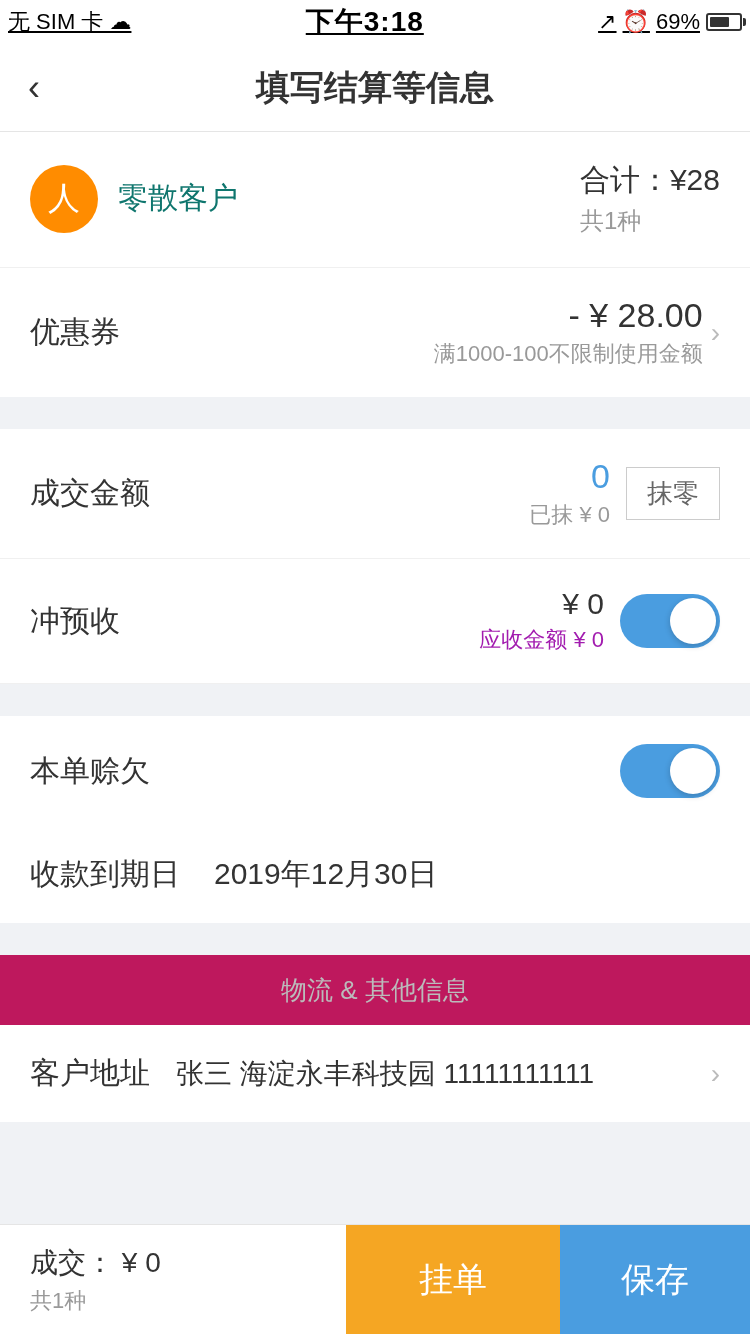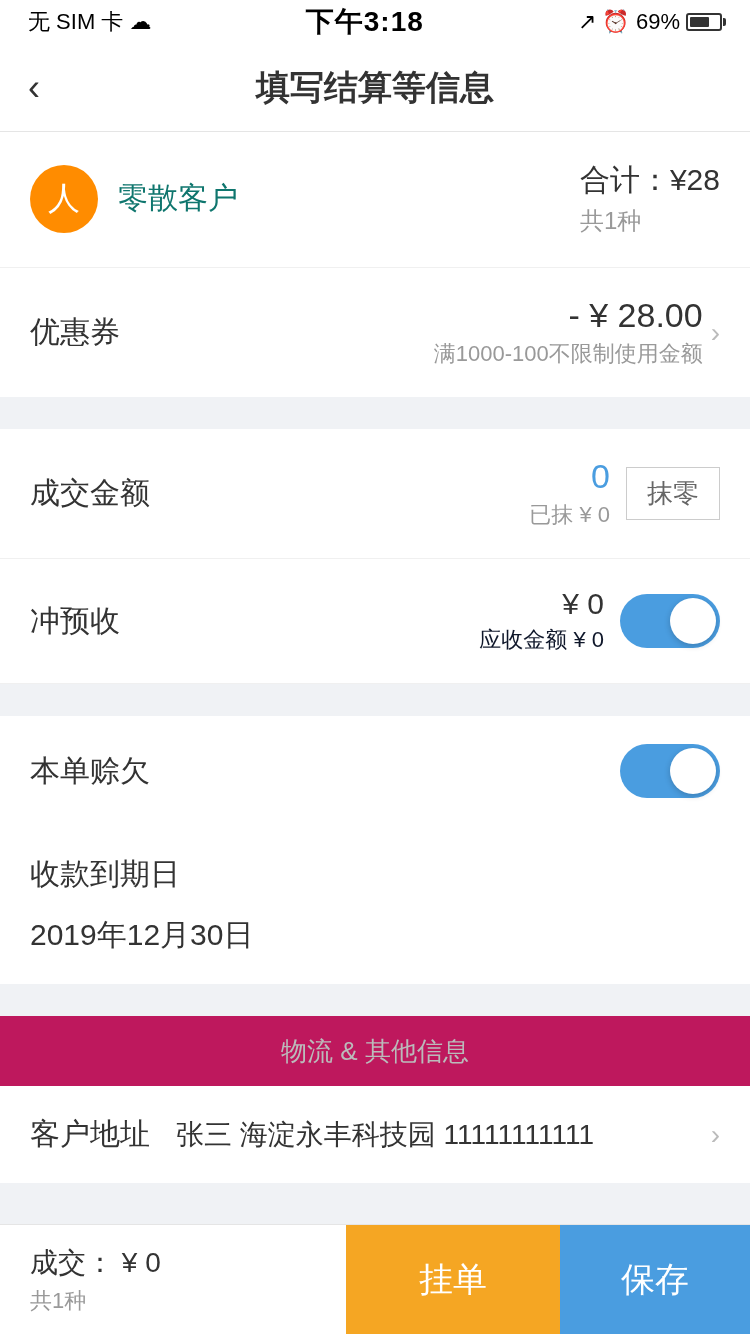"无 SIM 卡 ☁" .status-bar { padding: 0 28px -> 0 8px; text-decoration: none -> underline }
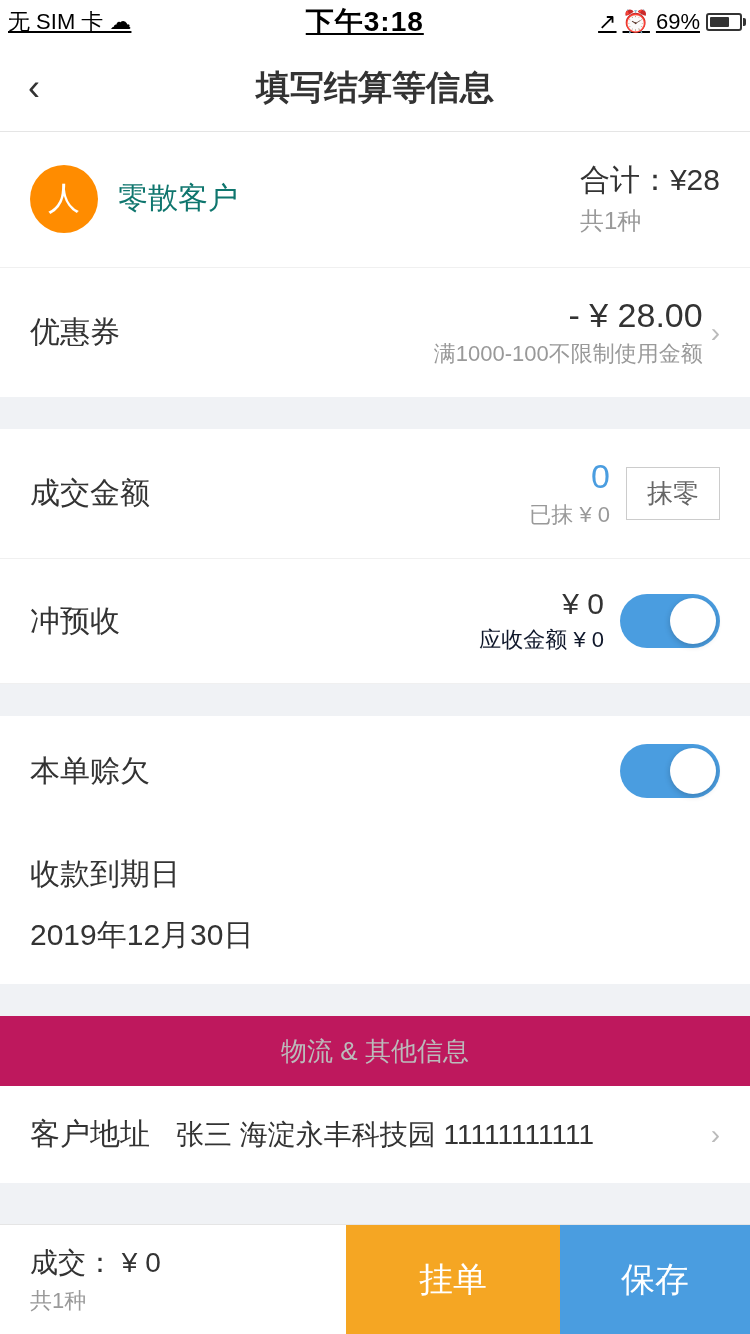"应收金额 ¥ 0" .amount-sub { color: #0f172a -> #a21caf }
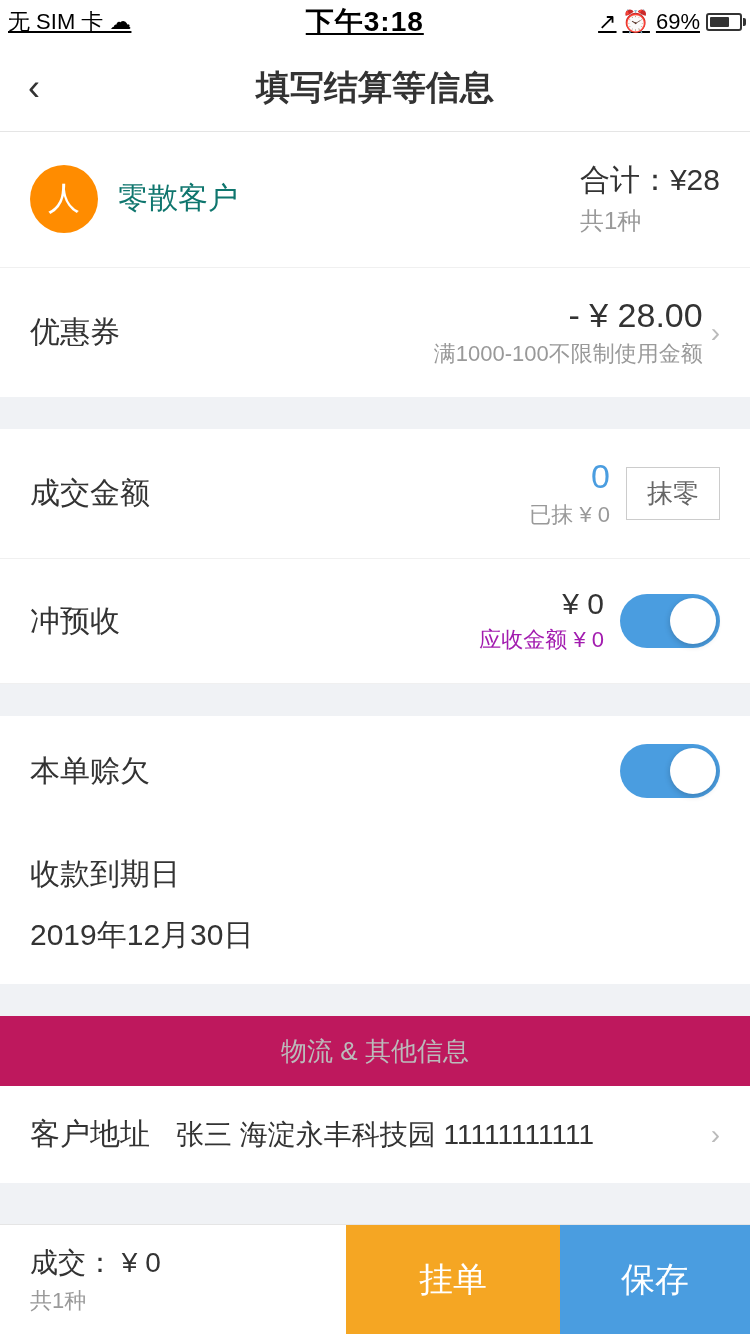"收款到期日" .due-date-row { align-items: none -> center; flex-direction: column -> none; gap: 20px -> 34px }
